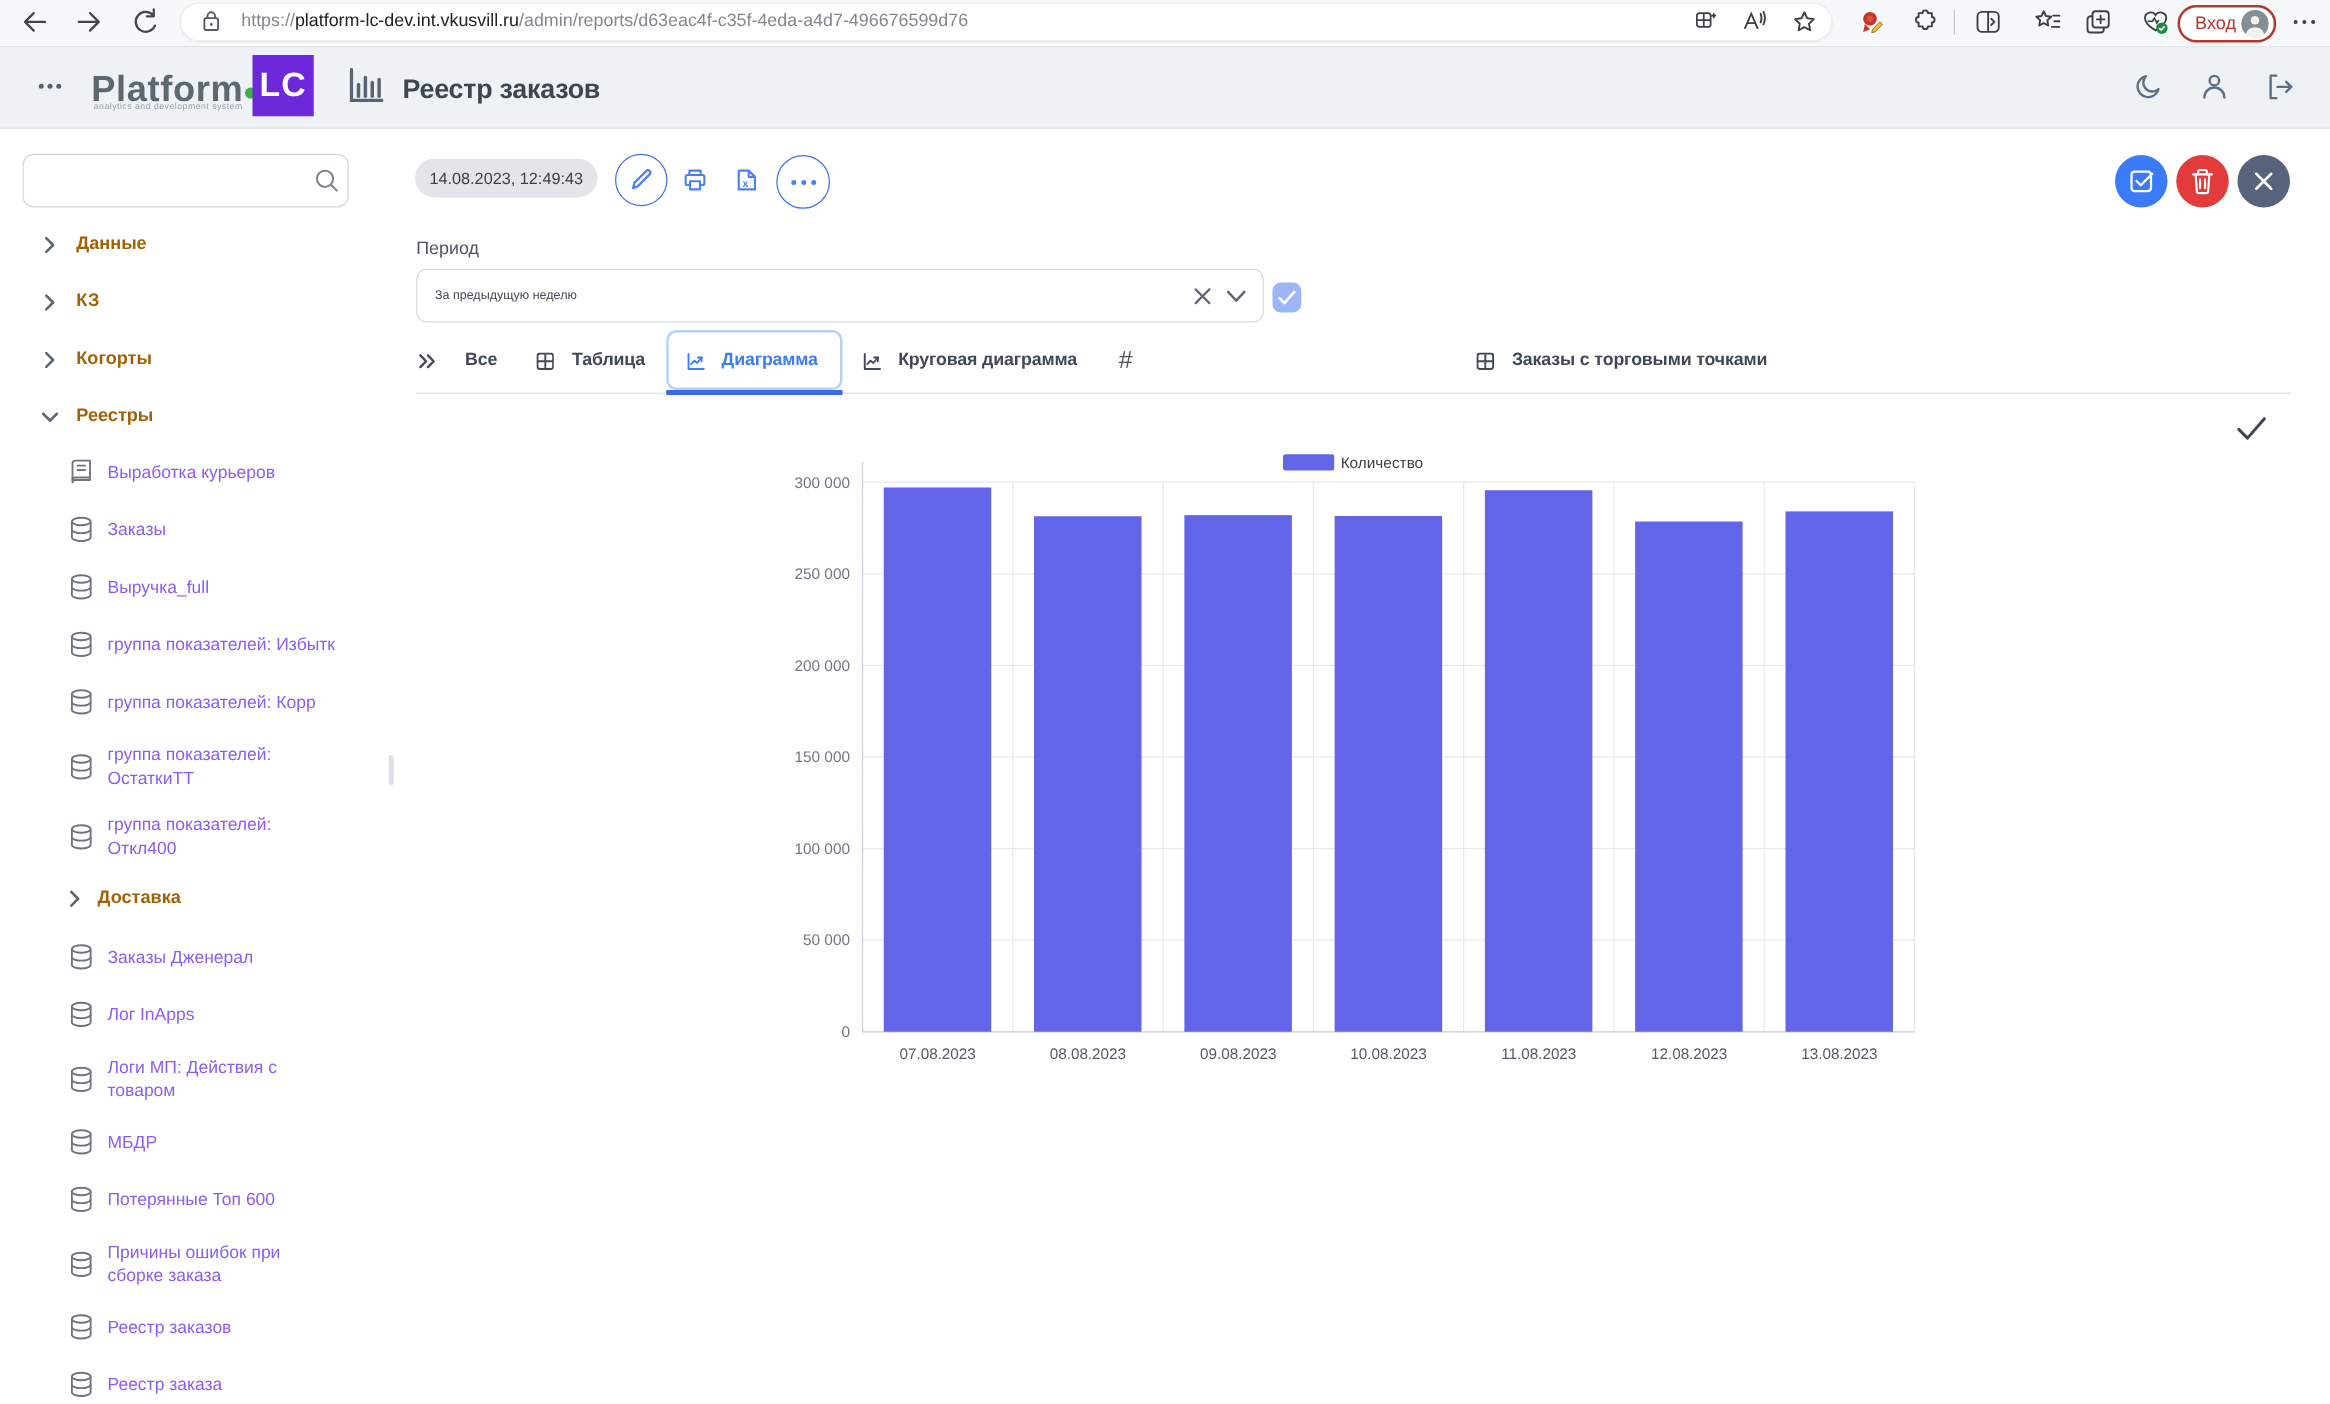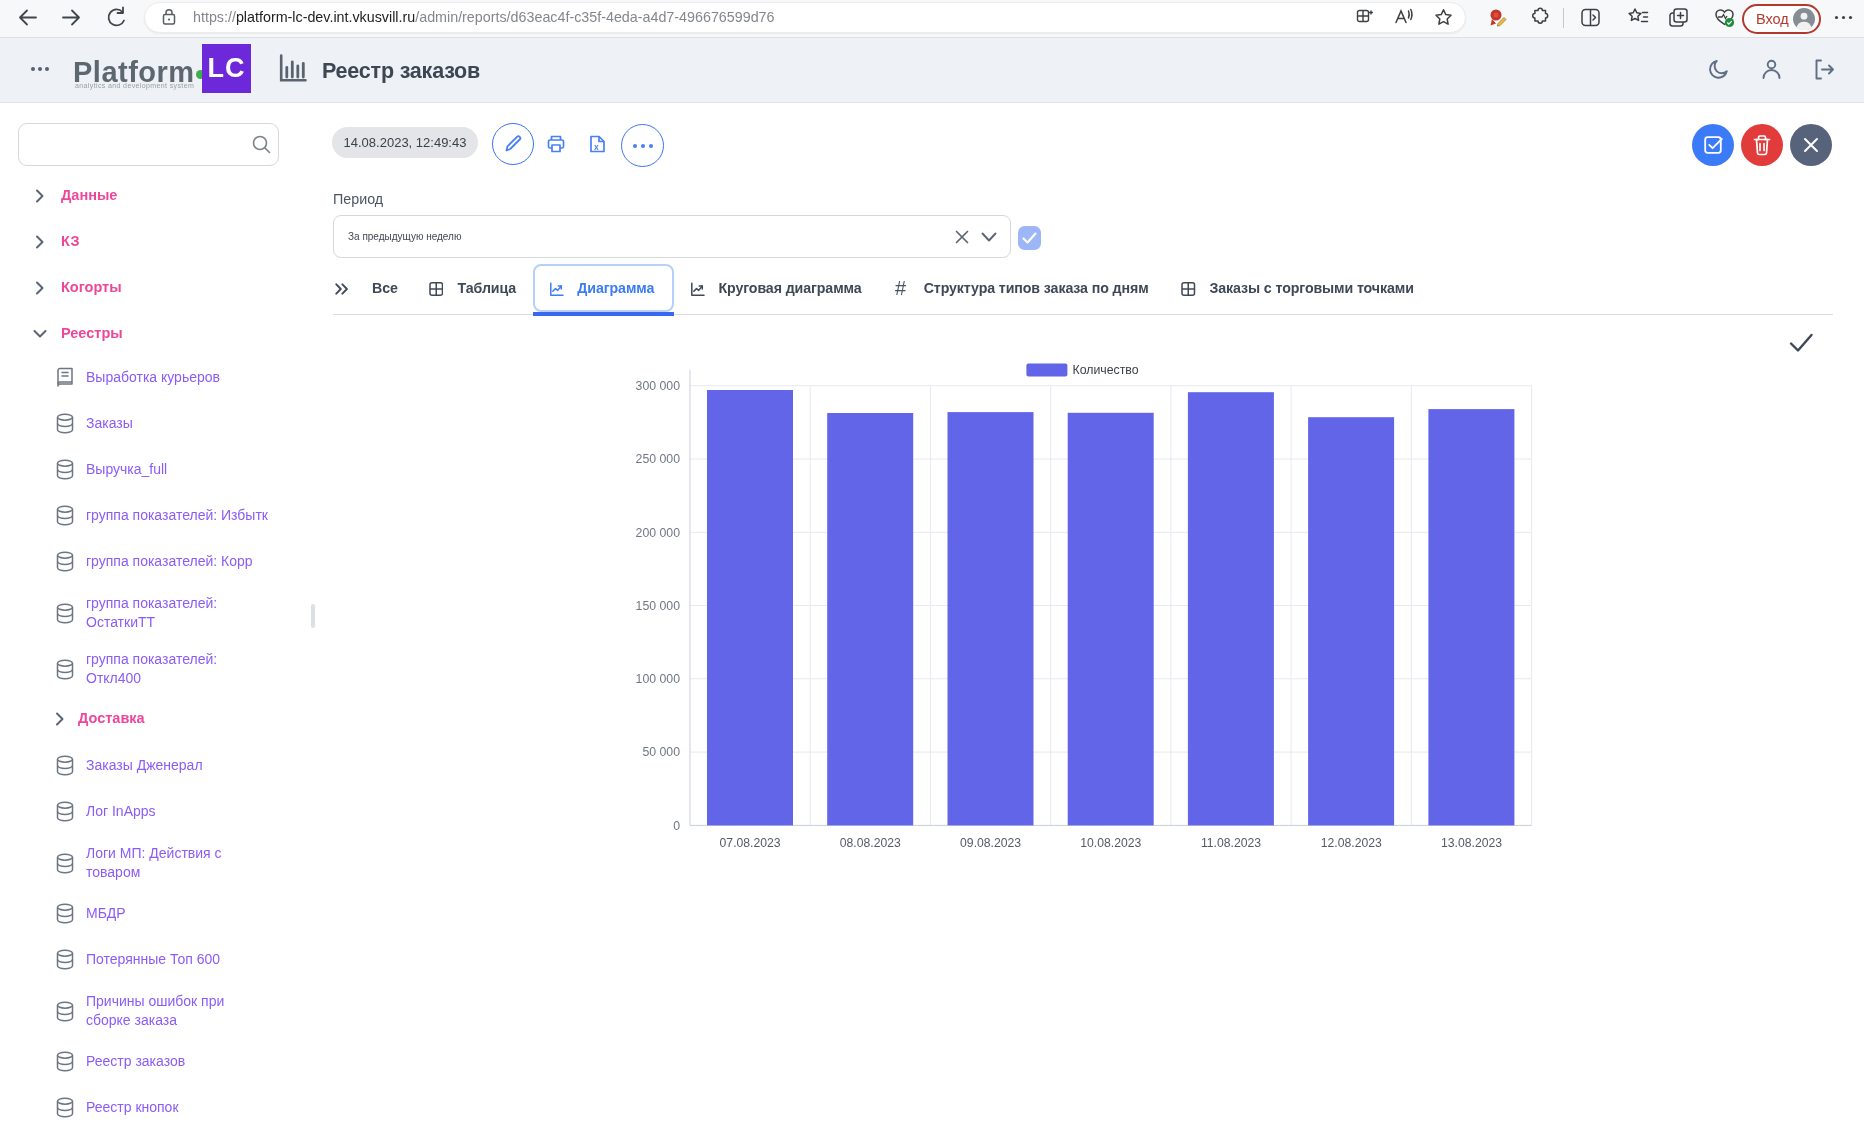"Данные" .treehdr { color: #ec4899 -> #a16207 }
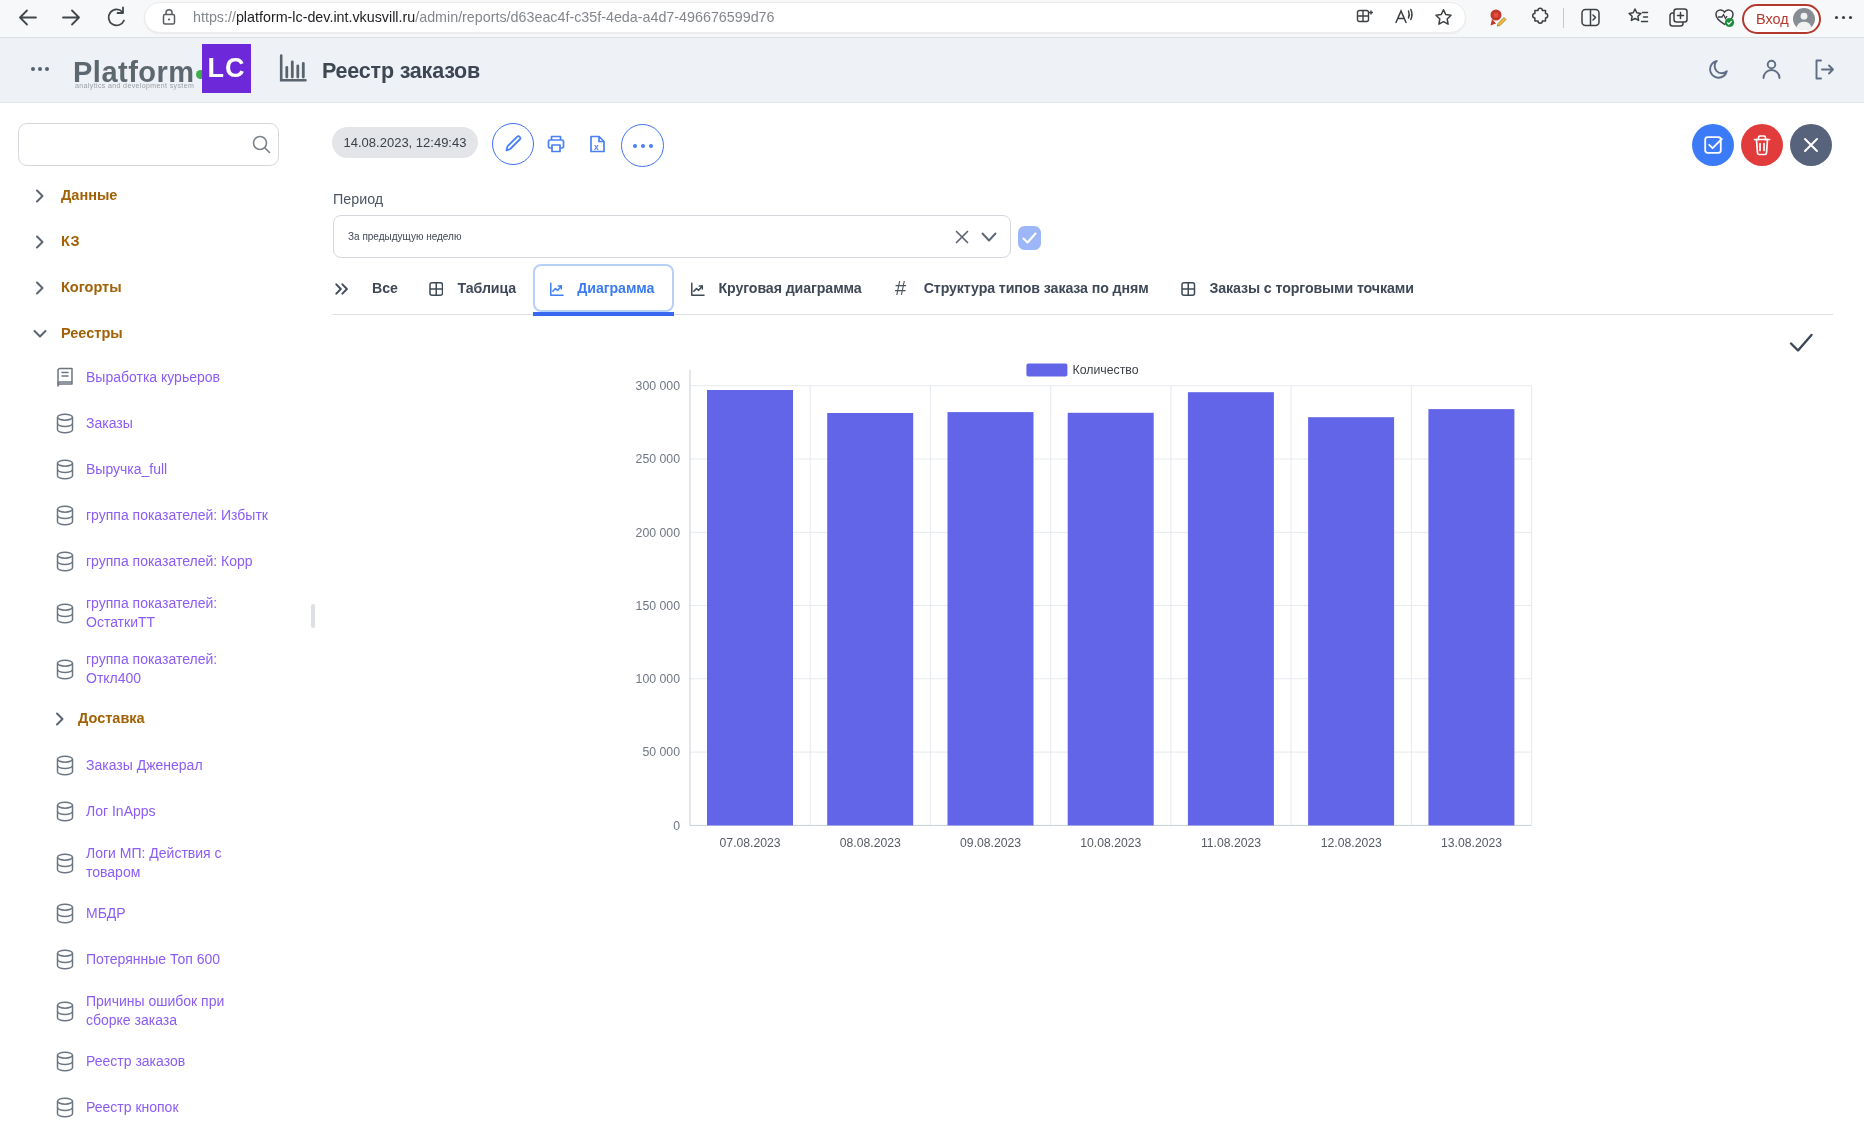"Структура типов заказа по дням" div.tab { html: <div>Структура типов заказа по дням</div> -> none }
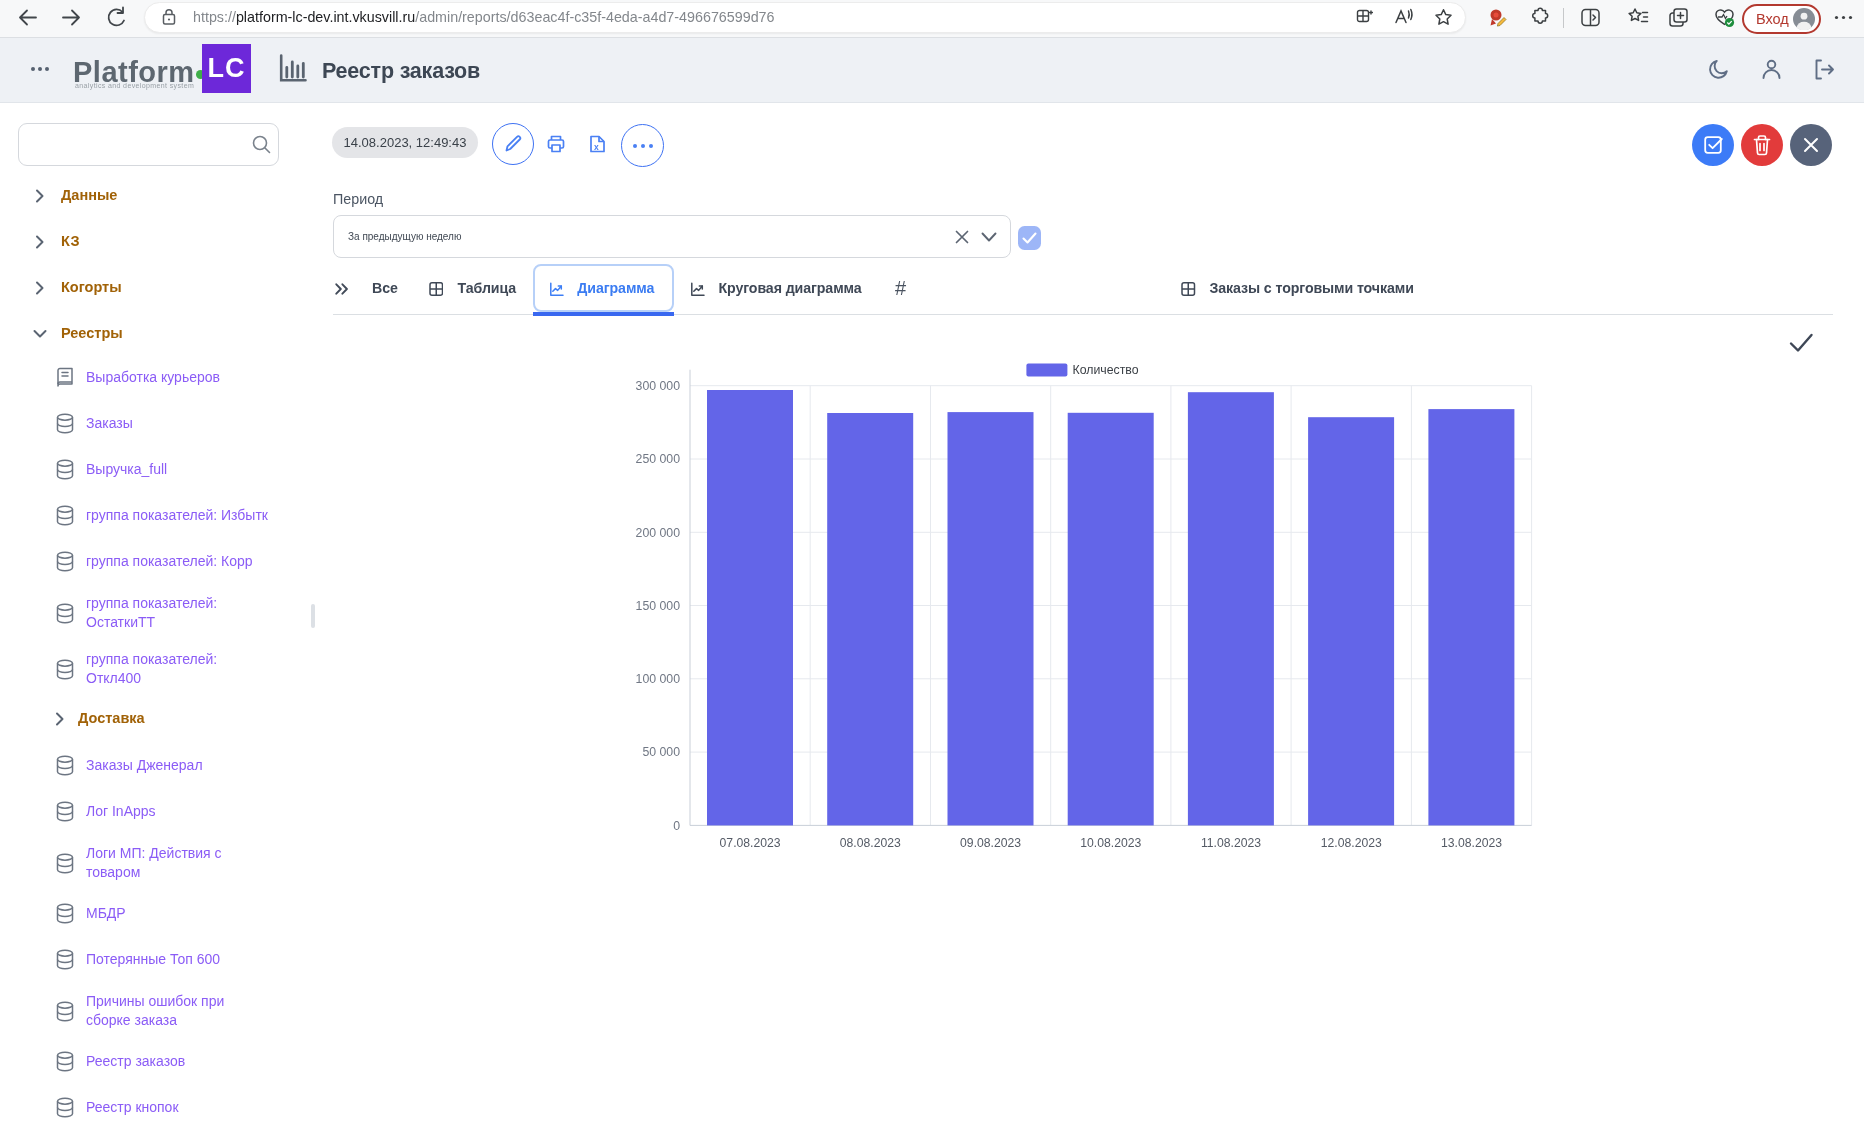"Реестр кнопок" div.treeitem { text: кнопок -> заказа }
